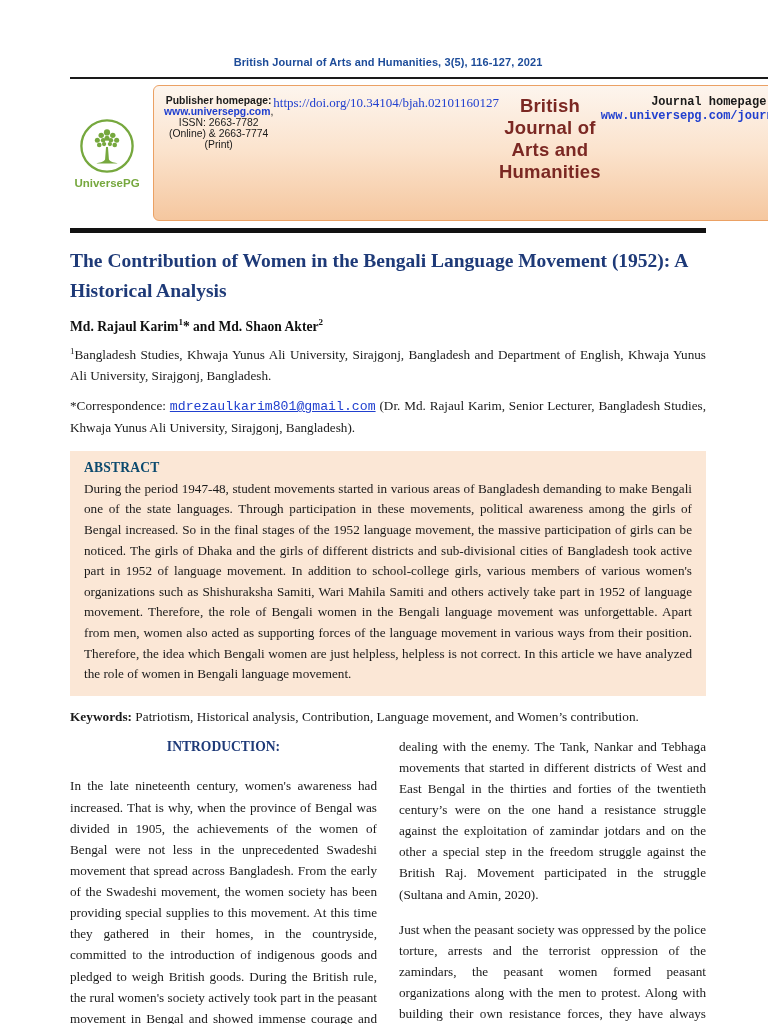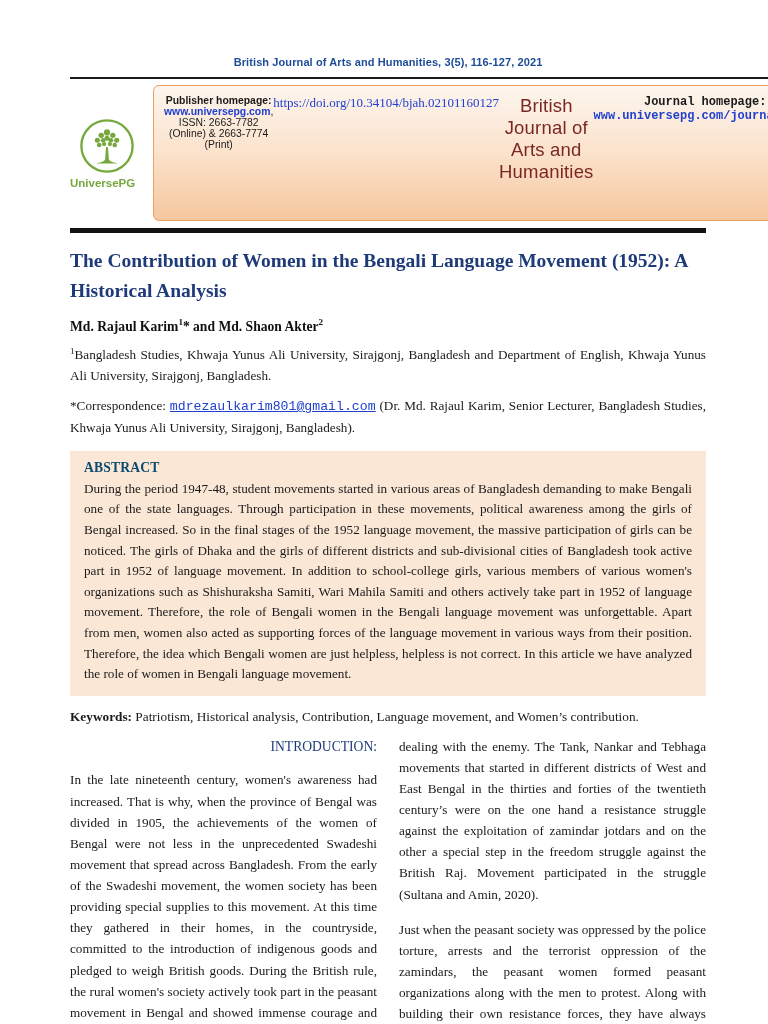"British Journal of Arts and Humanities" .journal-title { font-weight: normal -> bold }
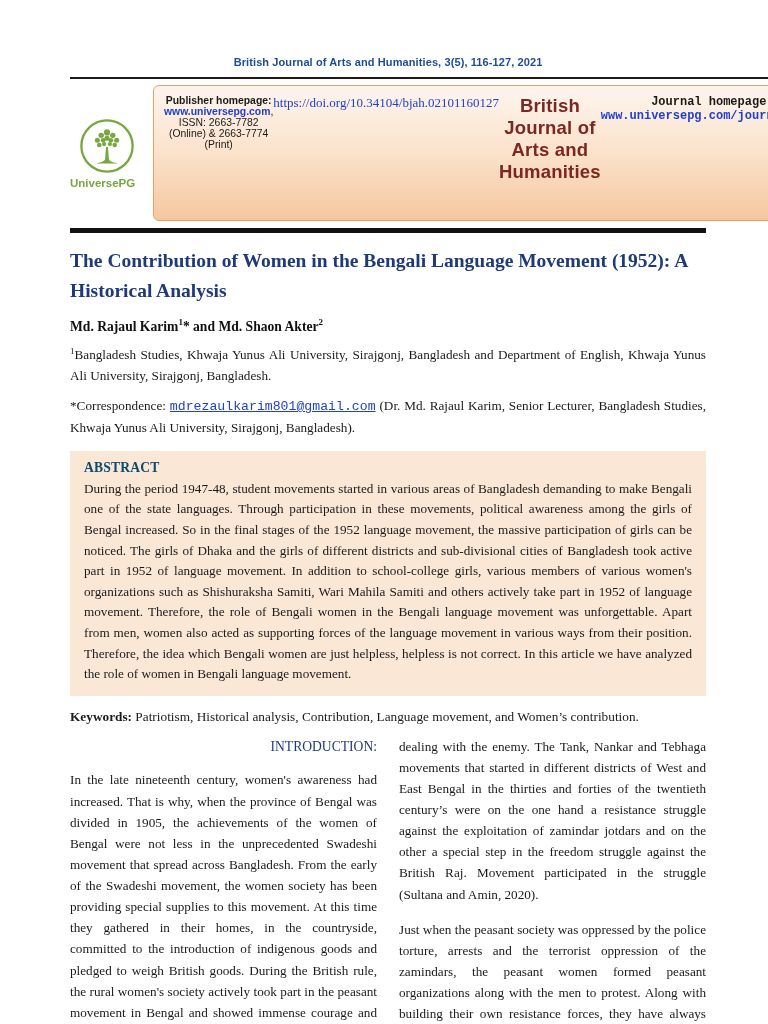"UniversePG" .logo-block { text-align: left -> center }
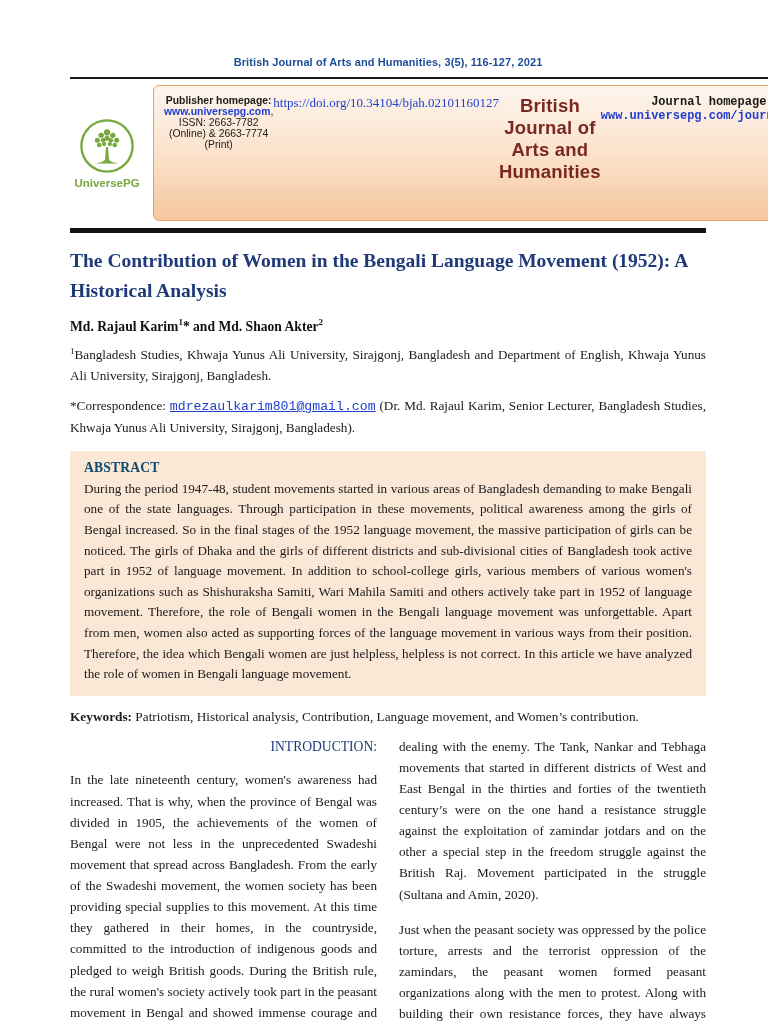"INTRODUCTION:" .intro-head { font-weight: normal -> bold; margin-bottom: 12px -> 18px; text-align: right -> center }
